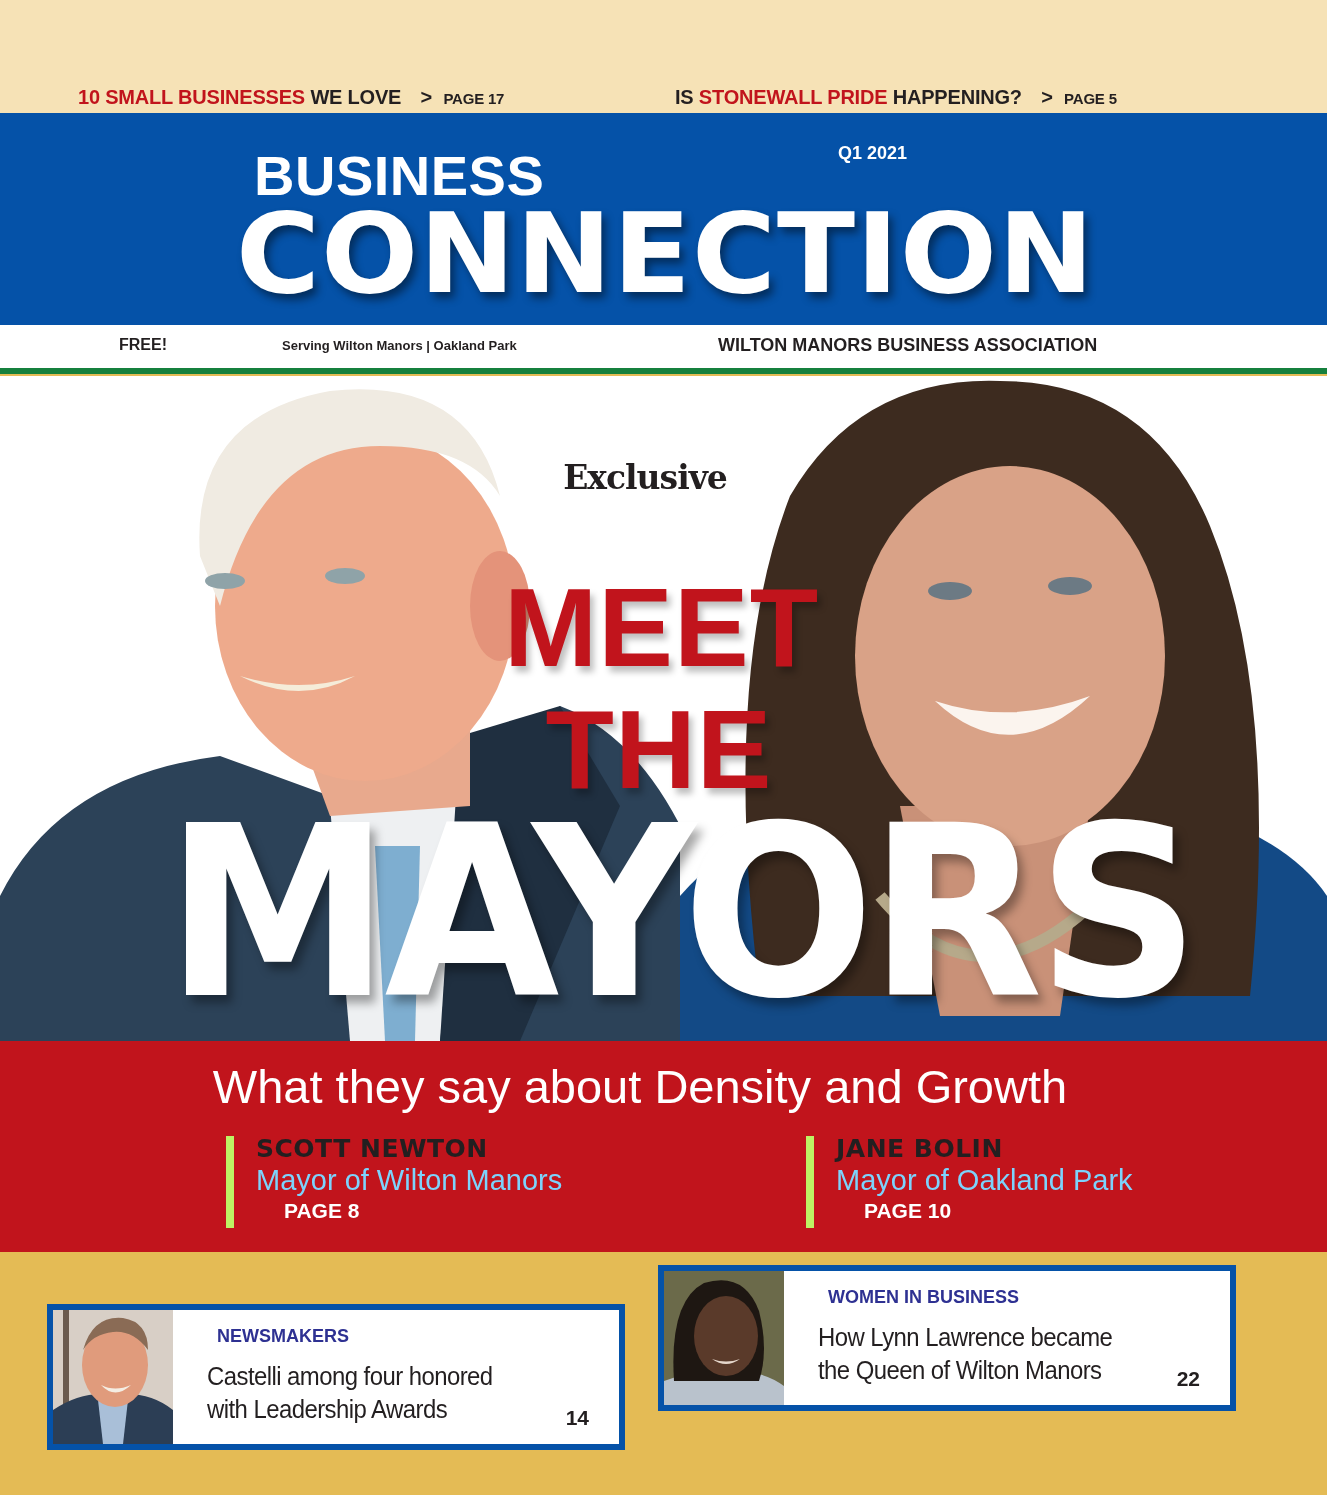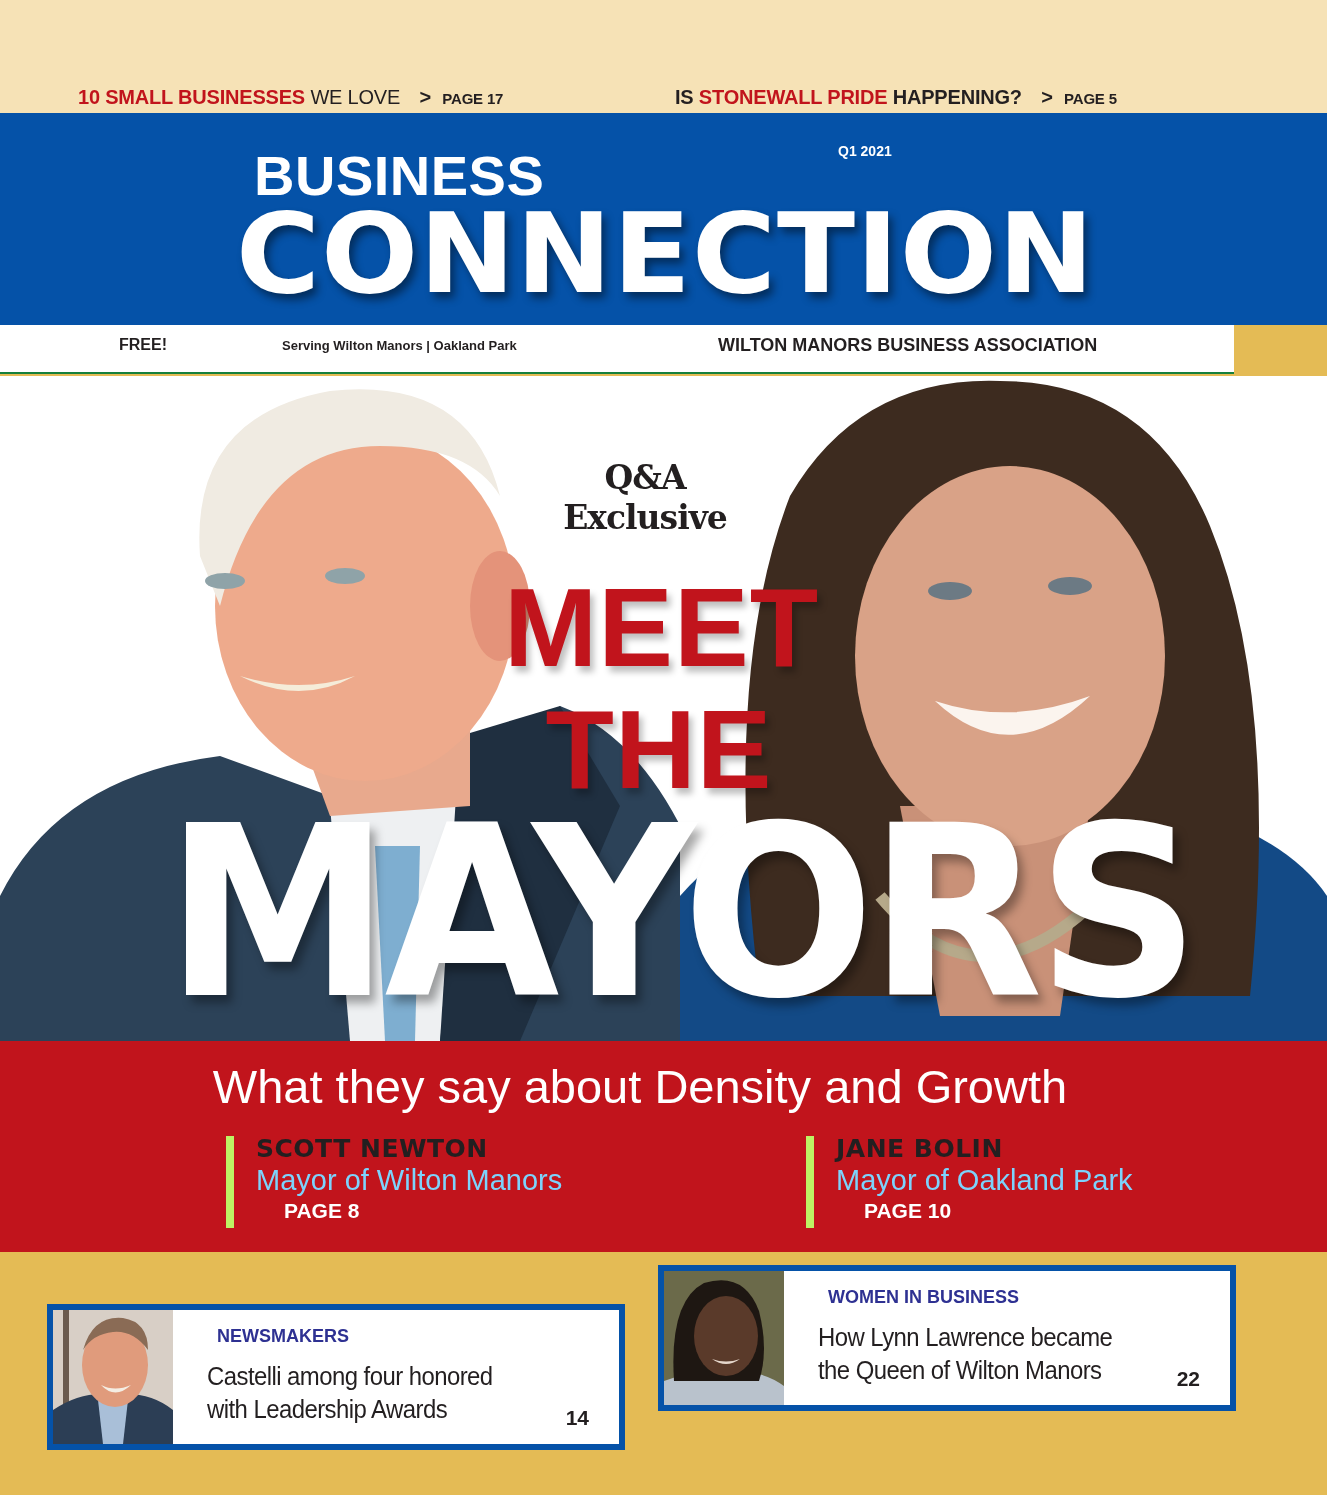"WE LOVE" .teaser .light { font-weight: normal -> bold }
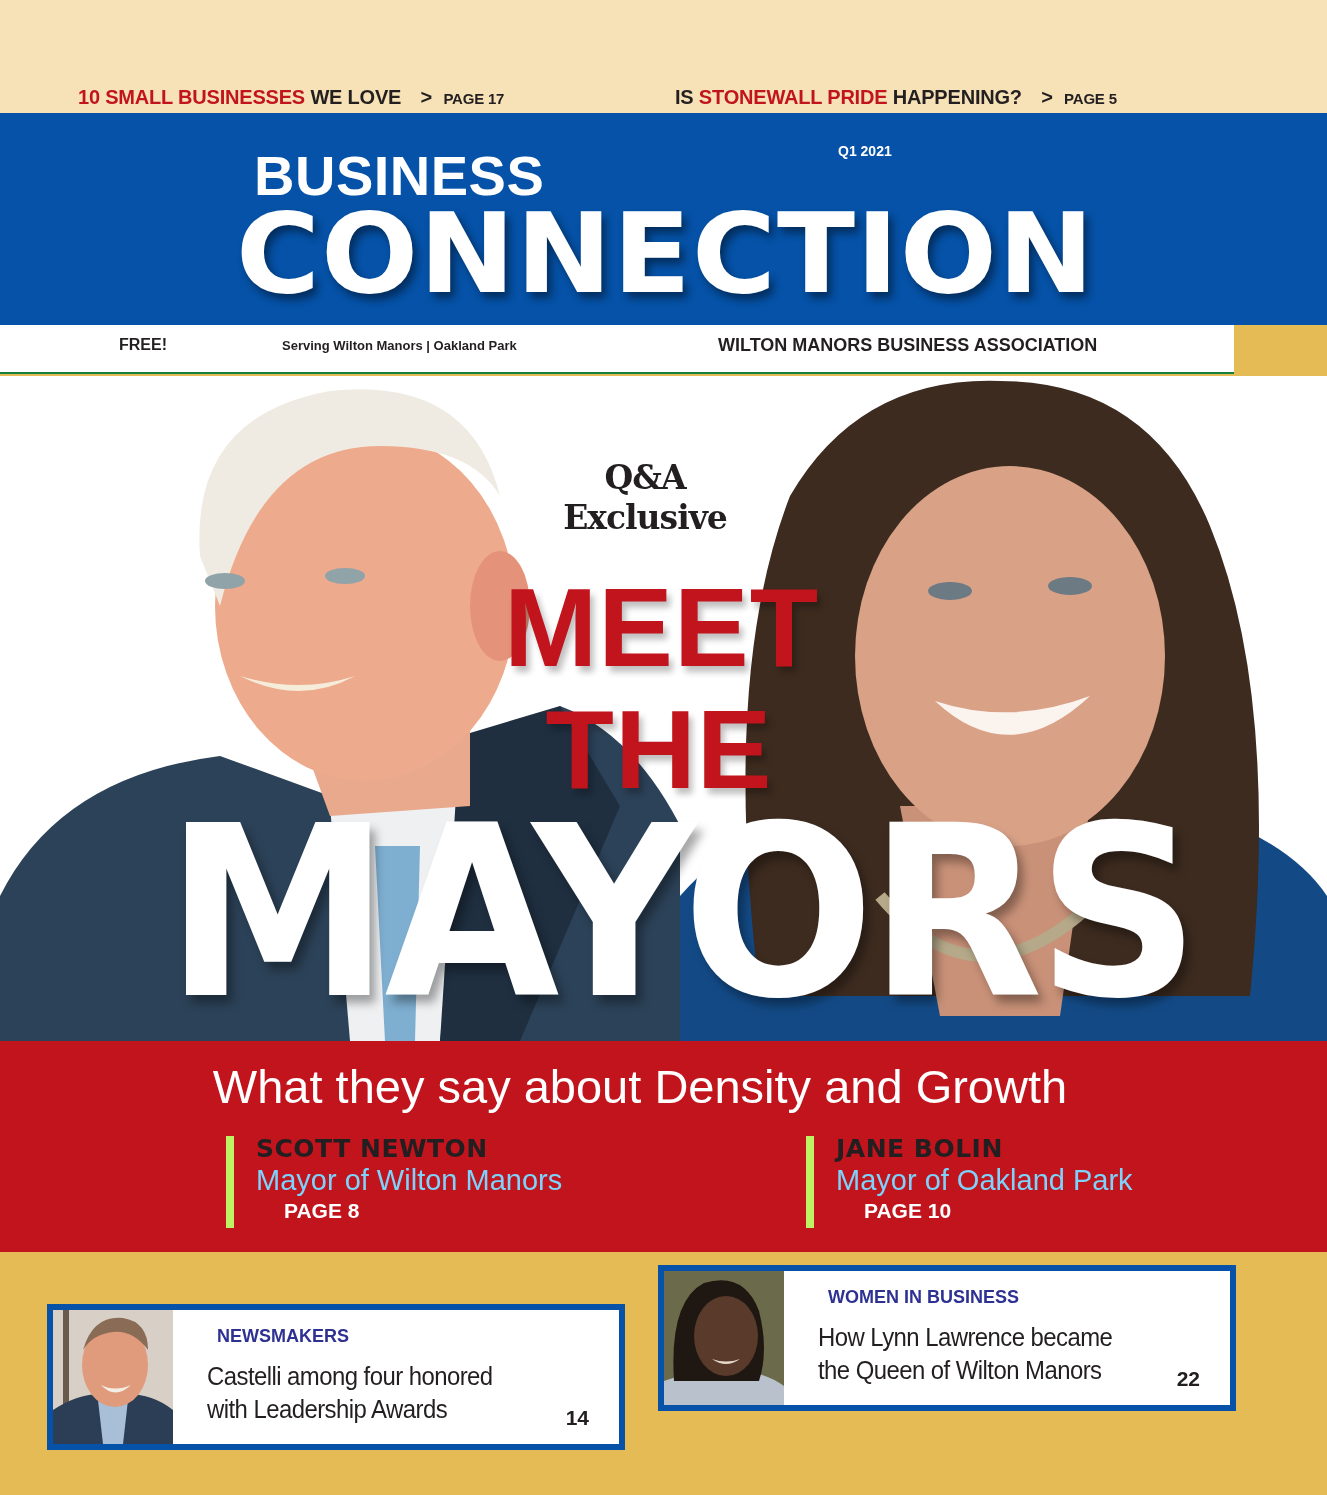"Q1 2021" .mast-issue { font-size: 14px -> 18px }
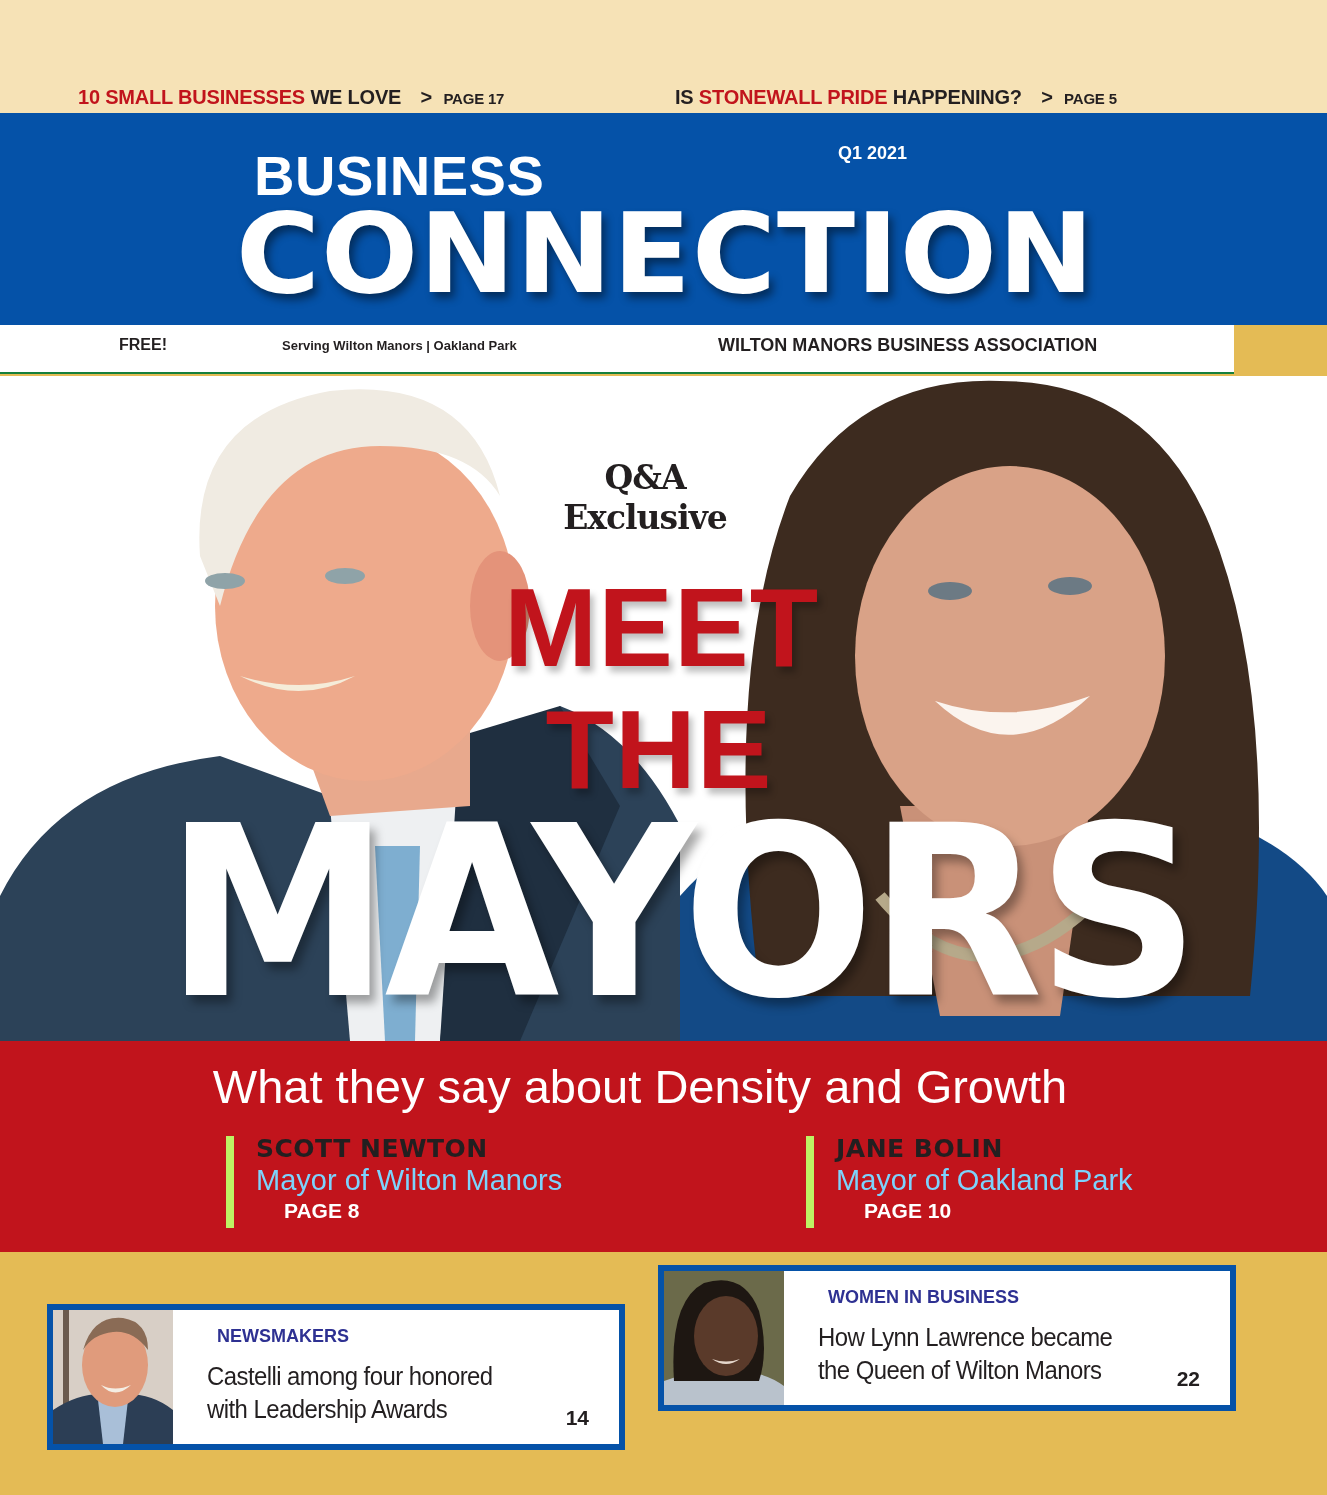"FREE!" .info-strip { border-bottom: 2px solid #15803d -> 6px solid #15803d; width: 1234px -> 1327px }
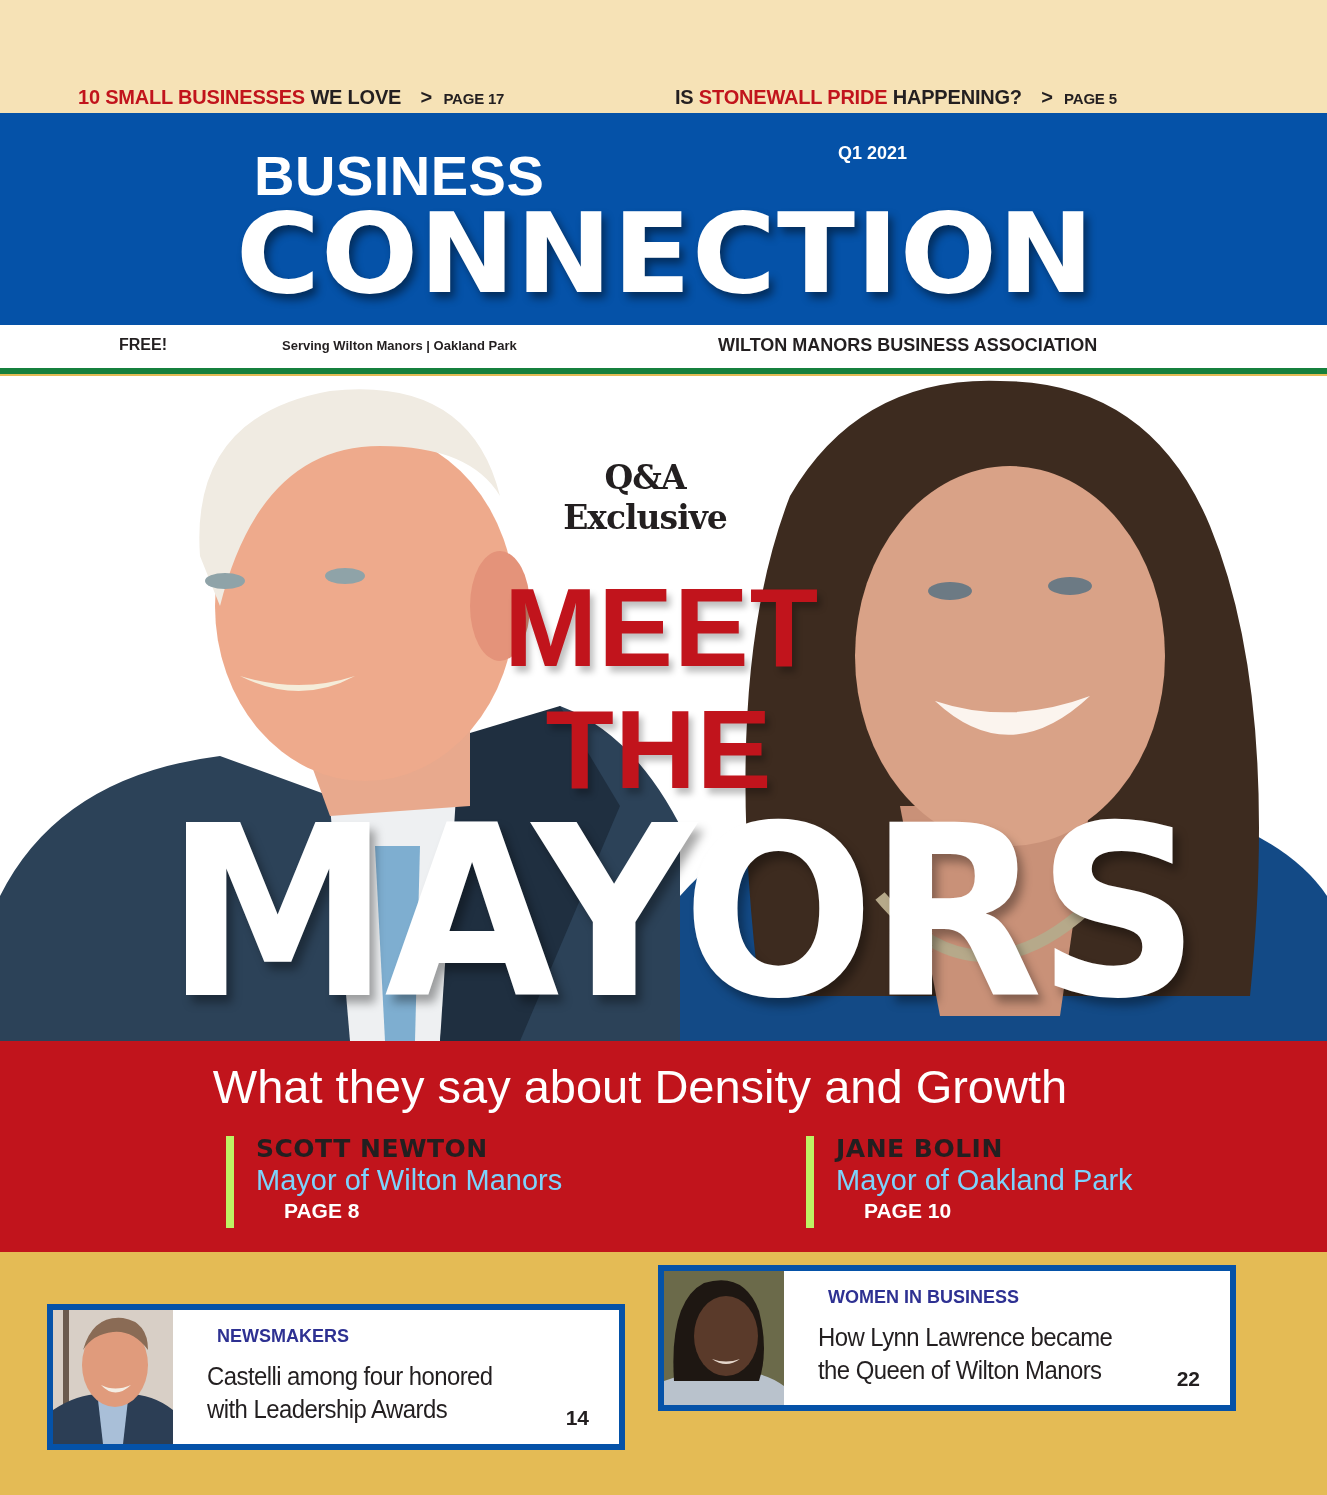"Q&A" div { html: <div>Q&amp;A</div> -> none }
